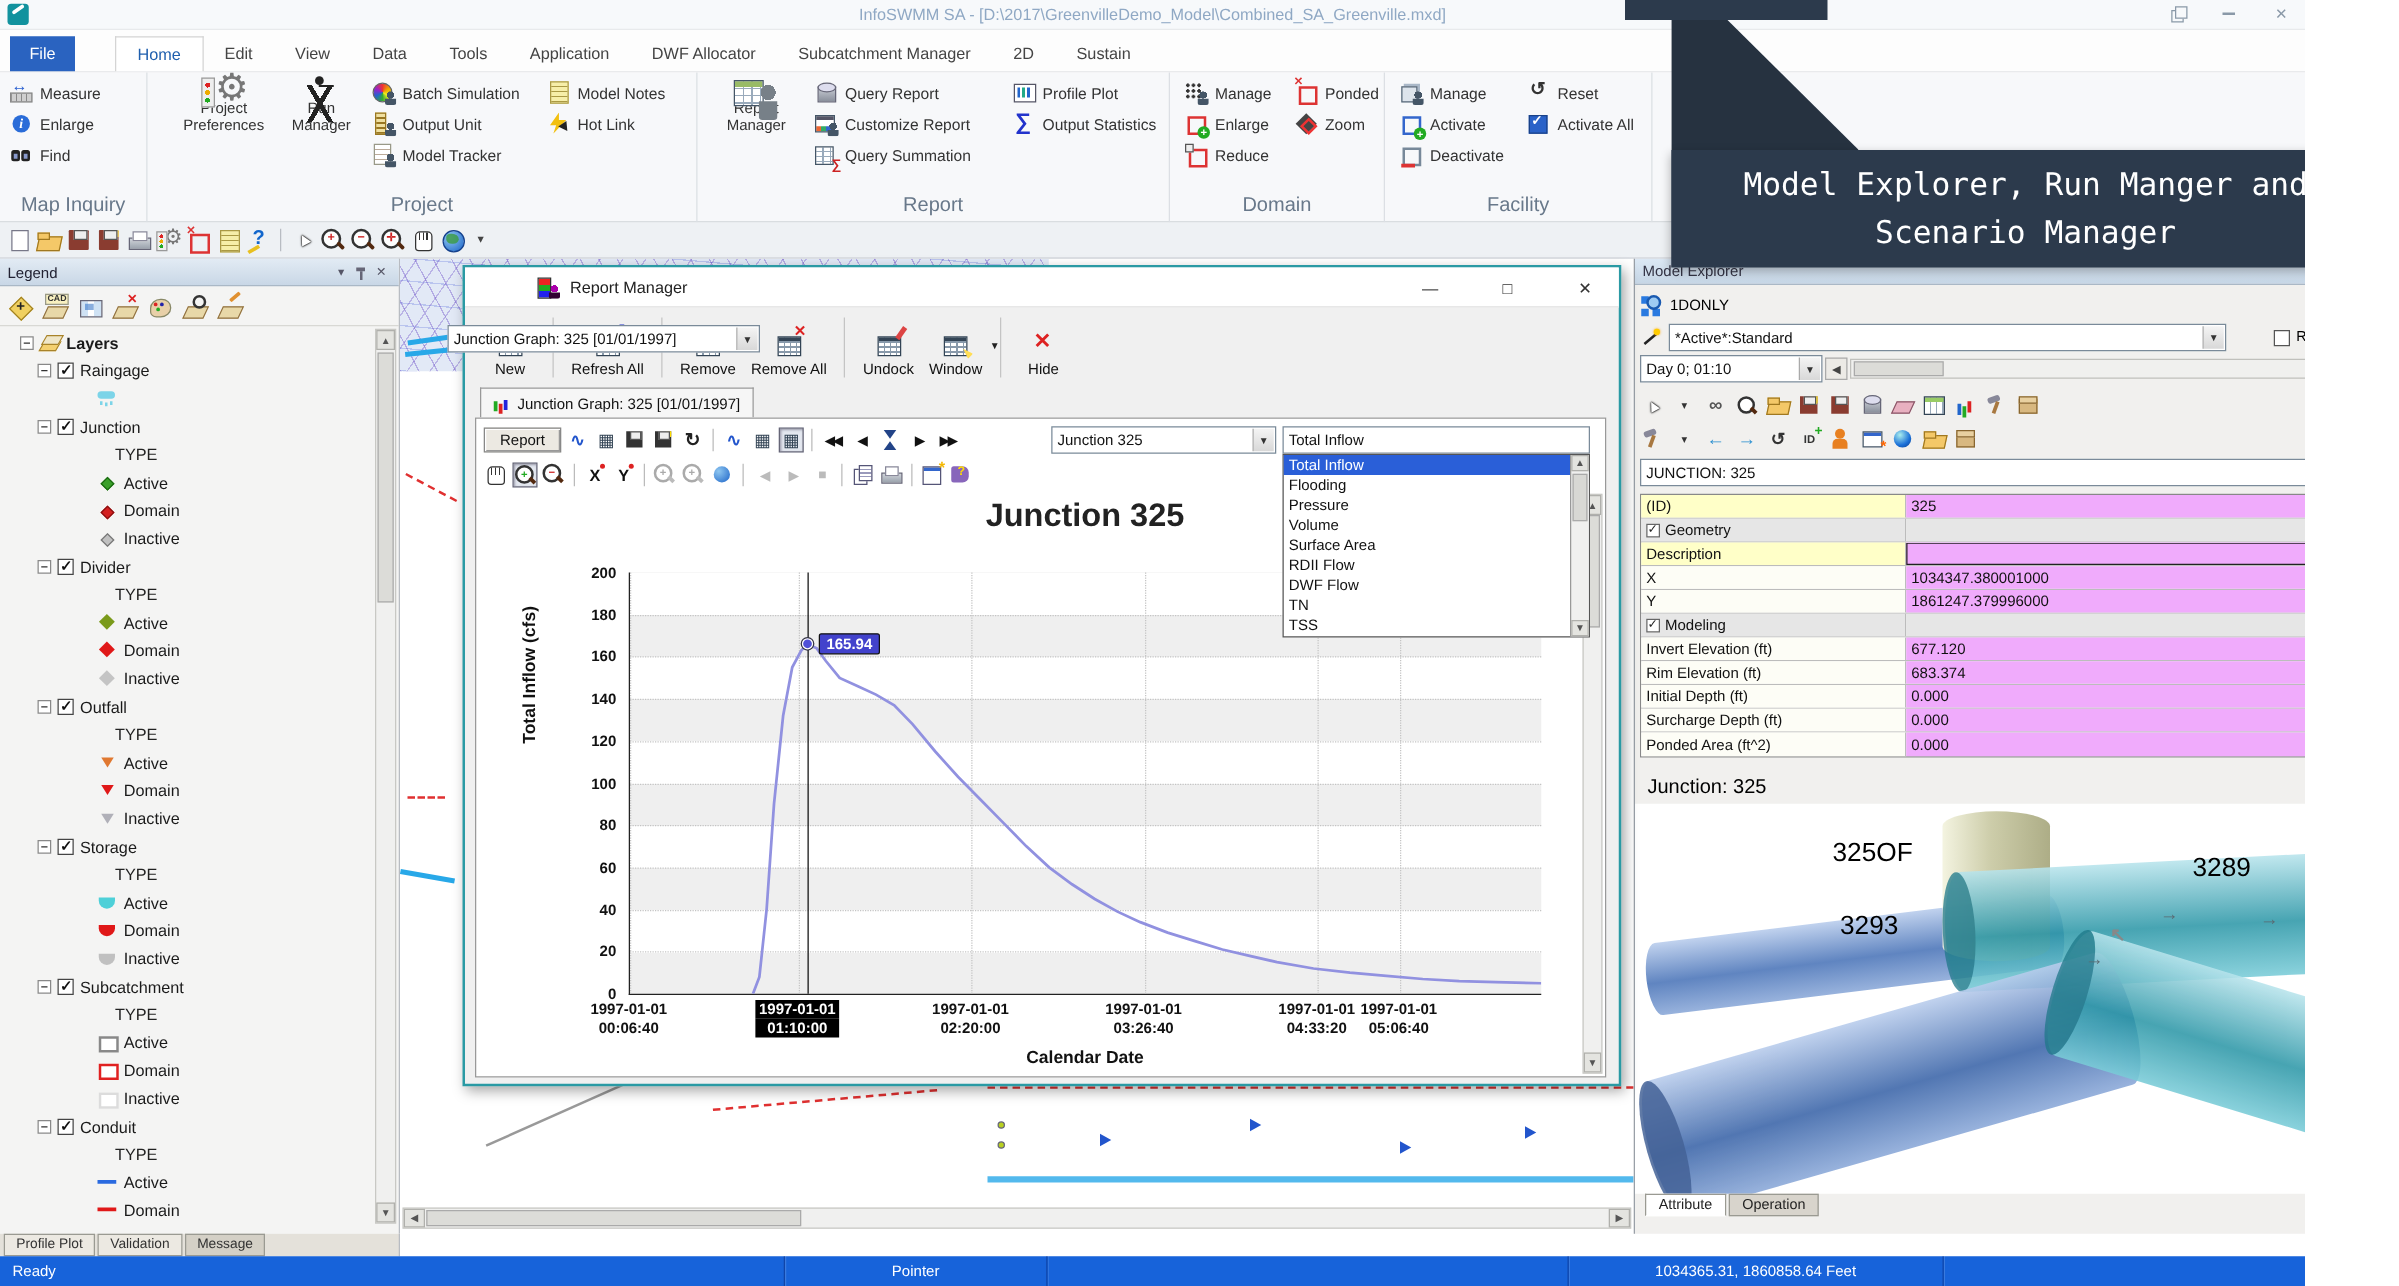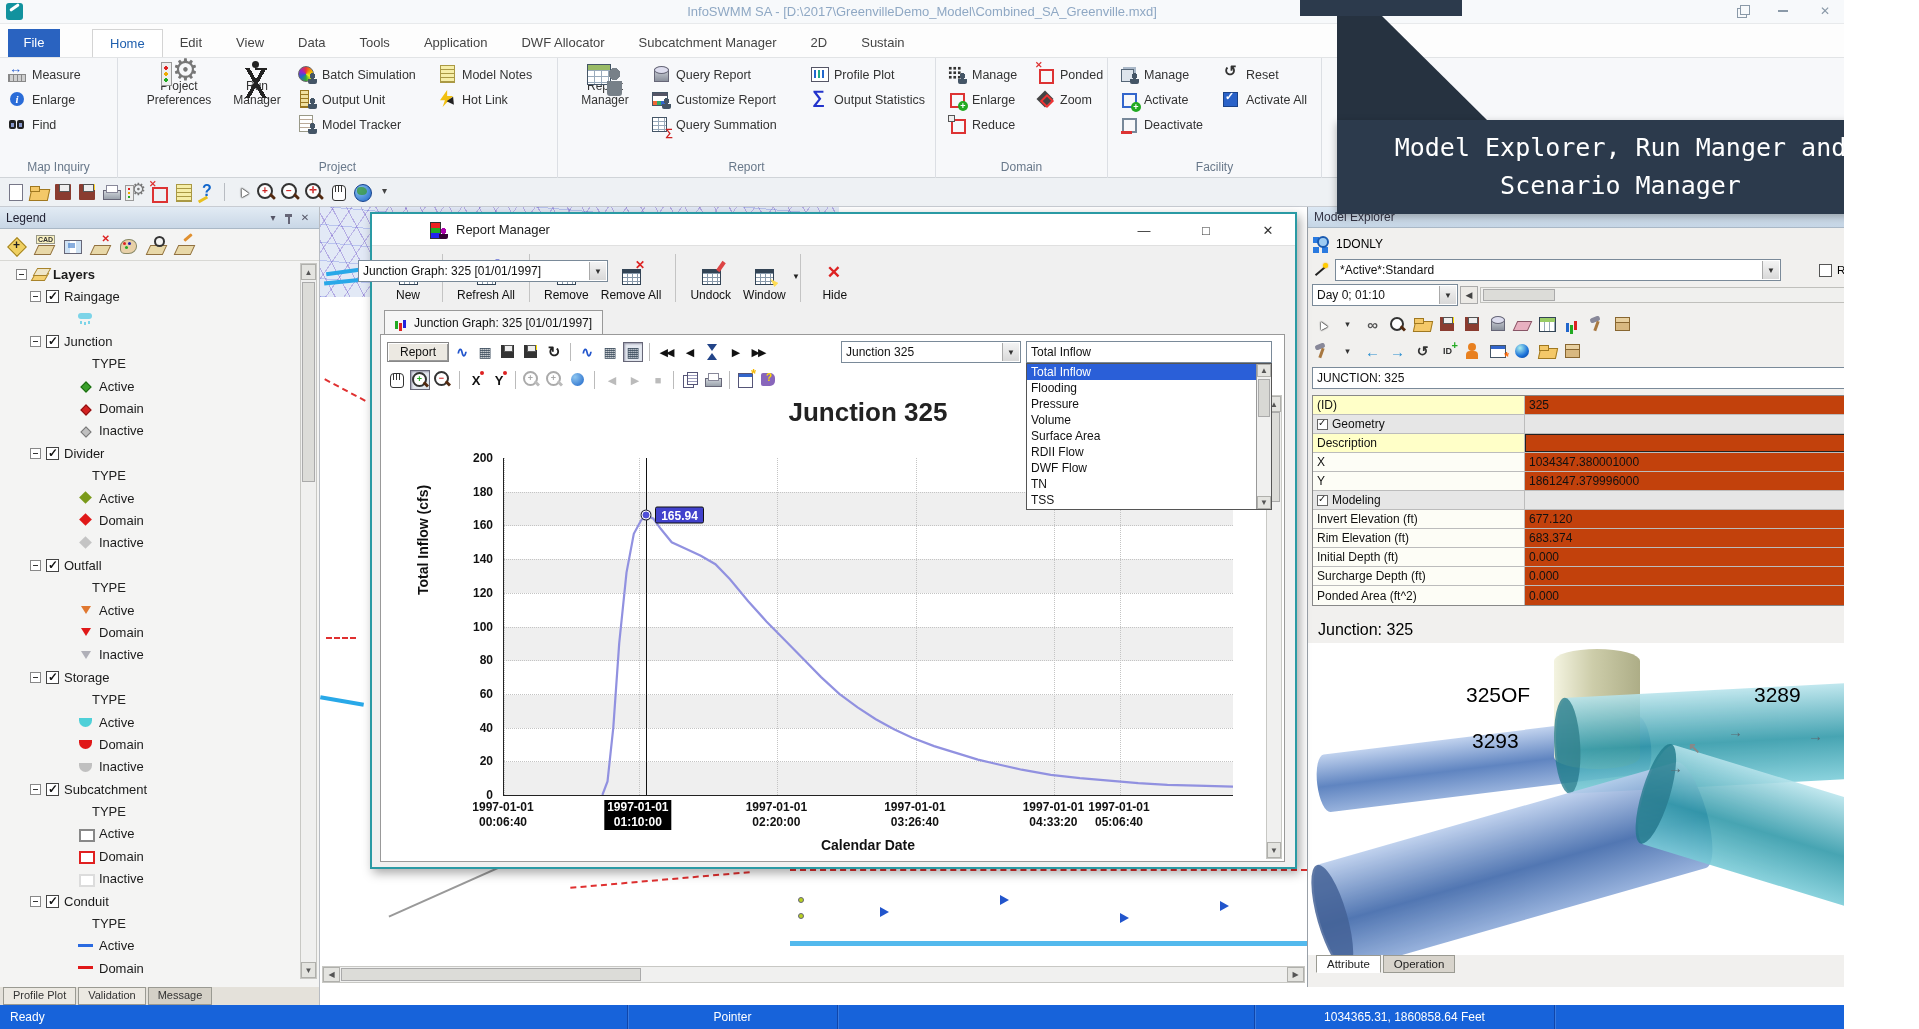"Map Inquiry" .rg-label { font-size: 12px -> 16px }
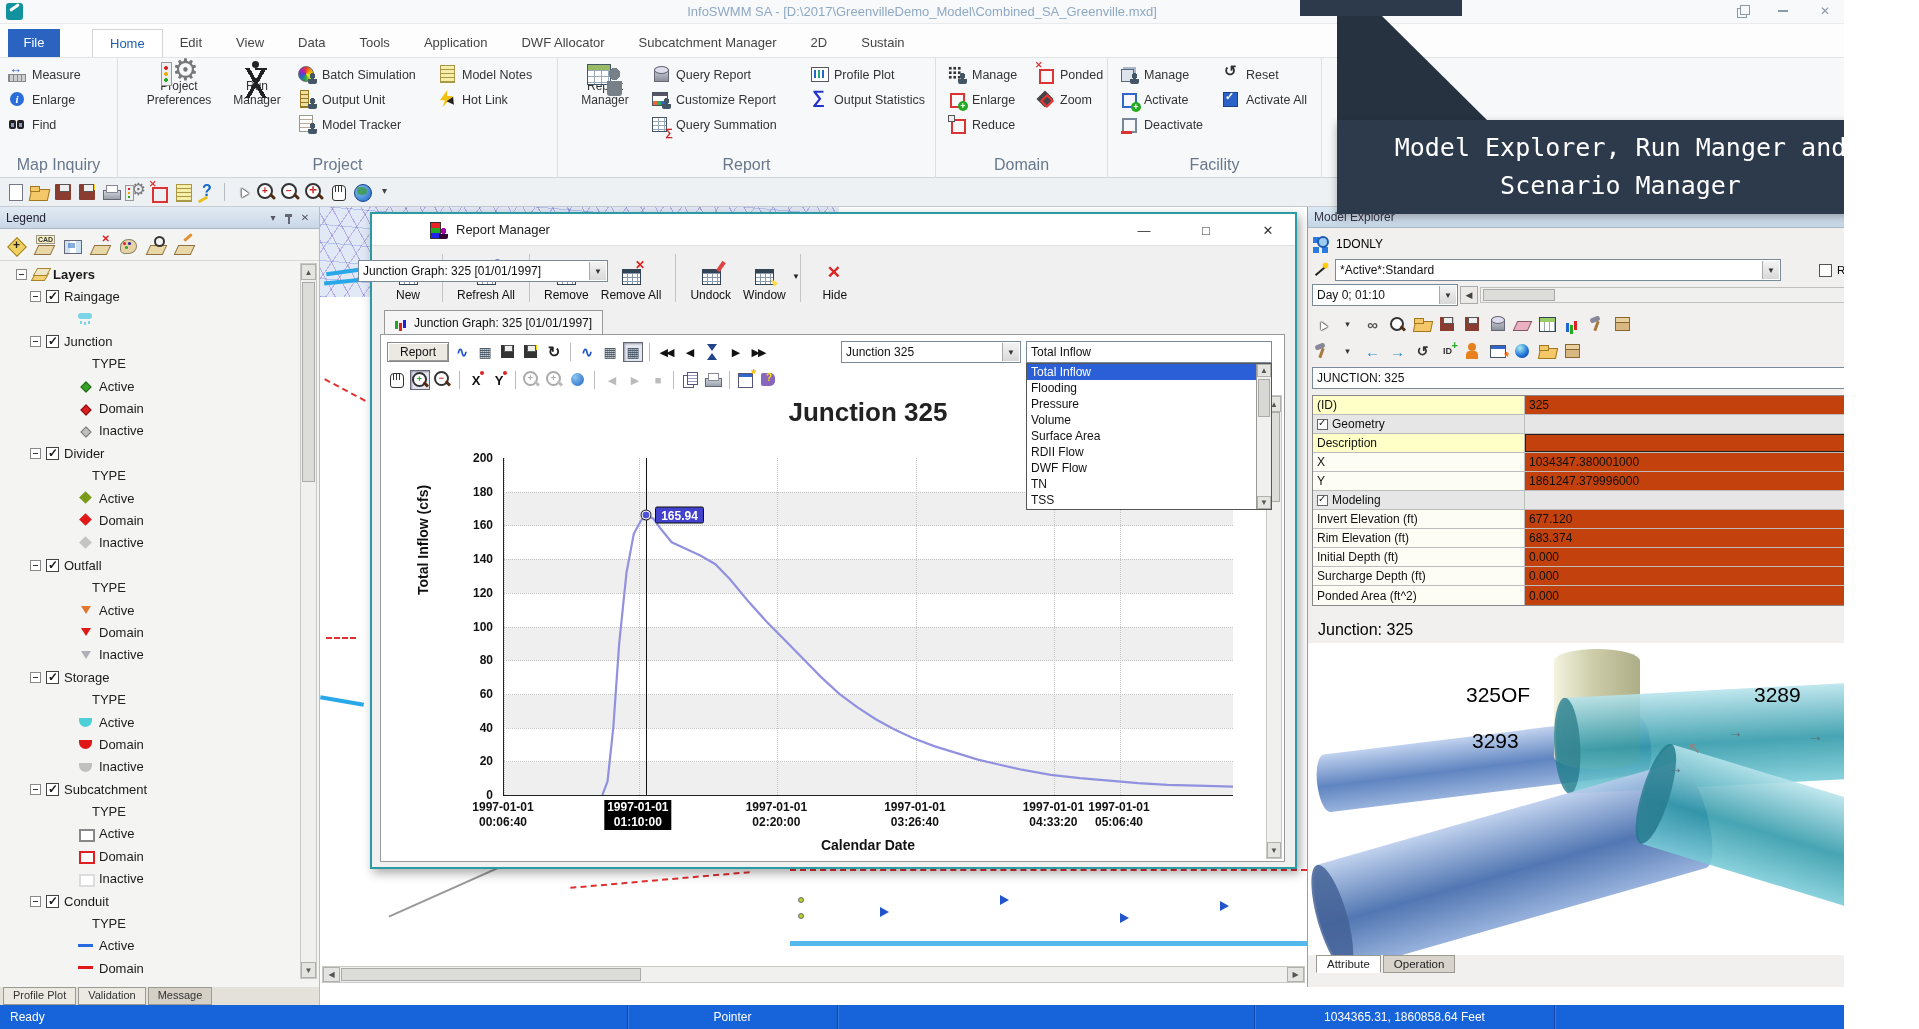"325" .av { background: #c2410c -> #f0abfc }
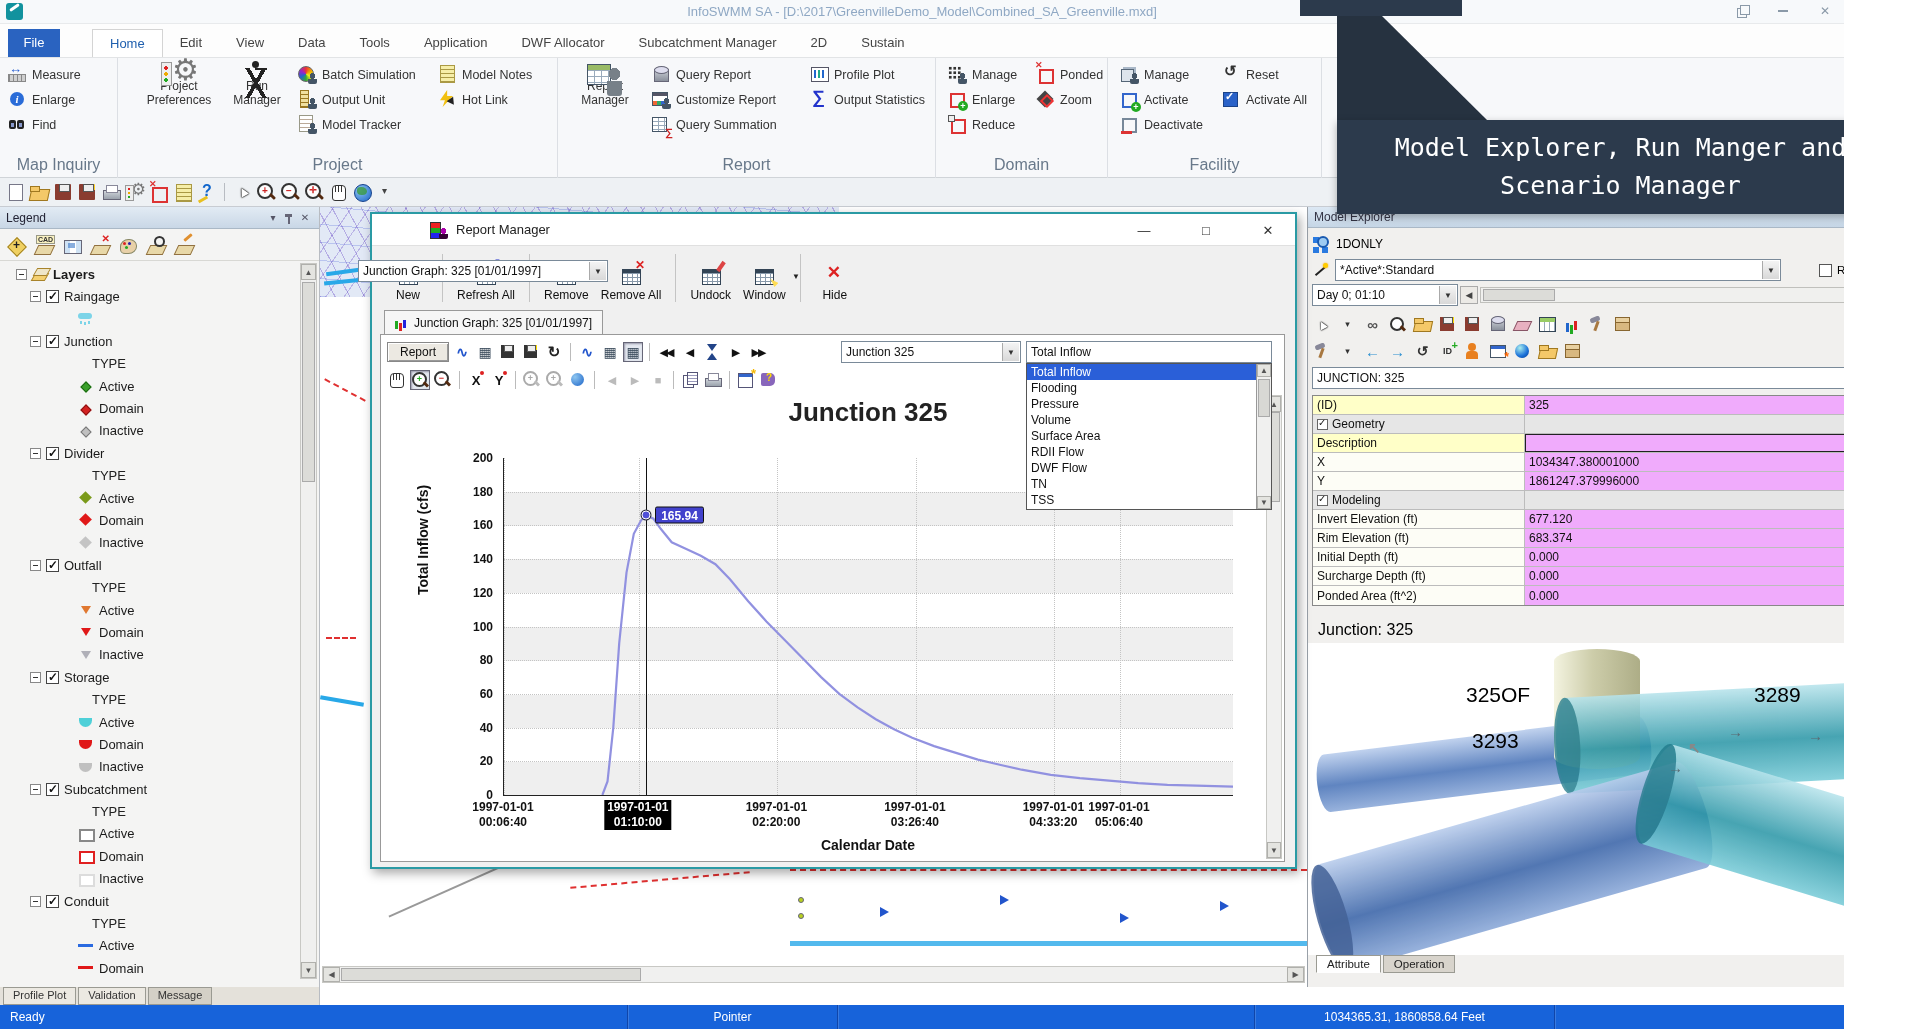"325OF" .labels3d div:nth-of-type(1) { top: 40px -> 28px }
